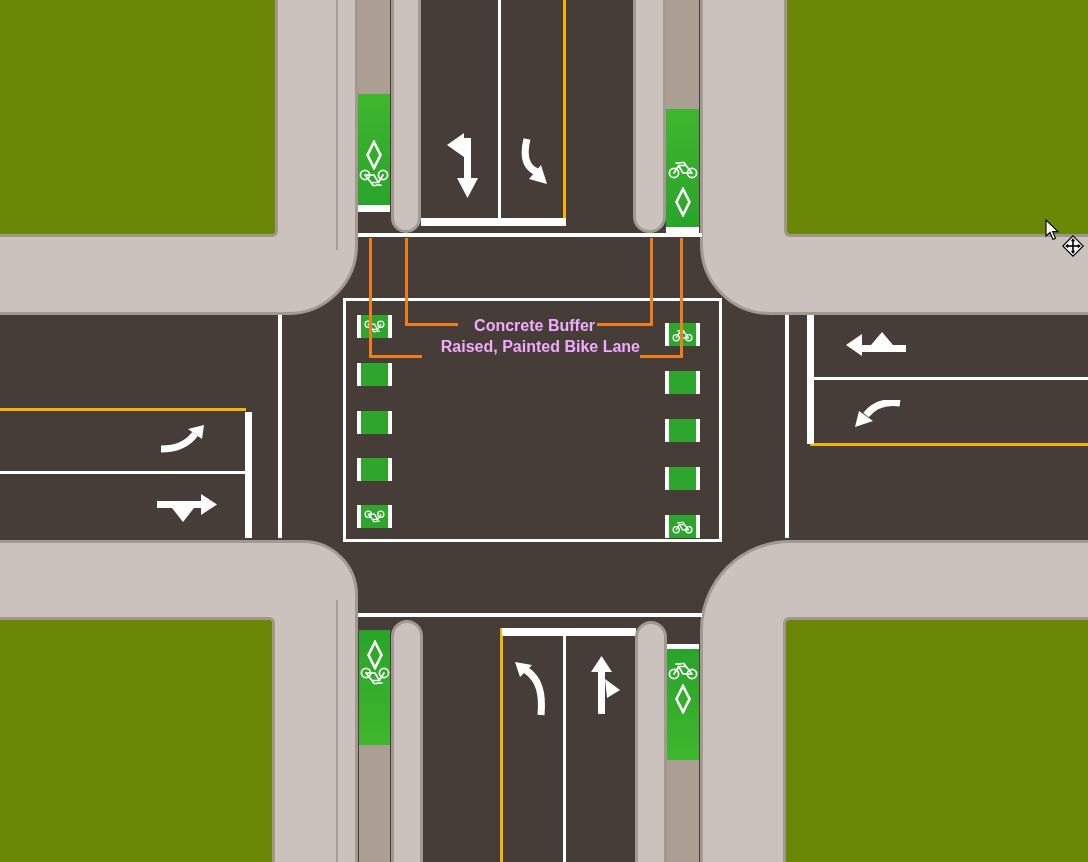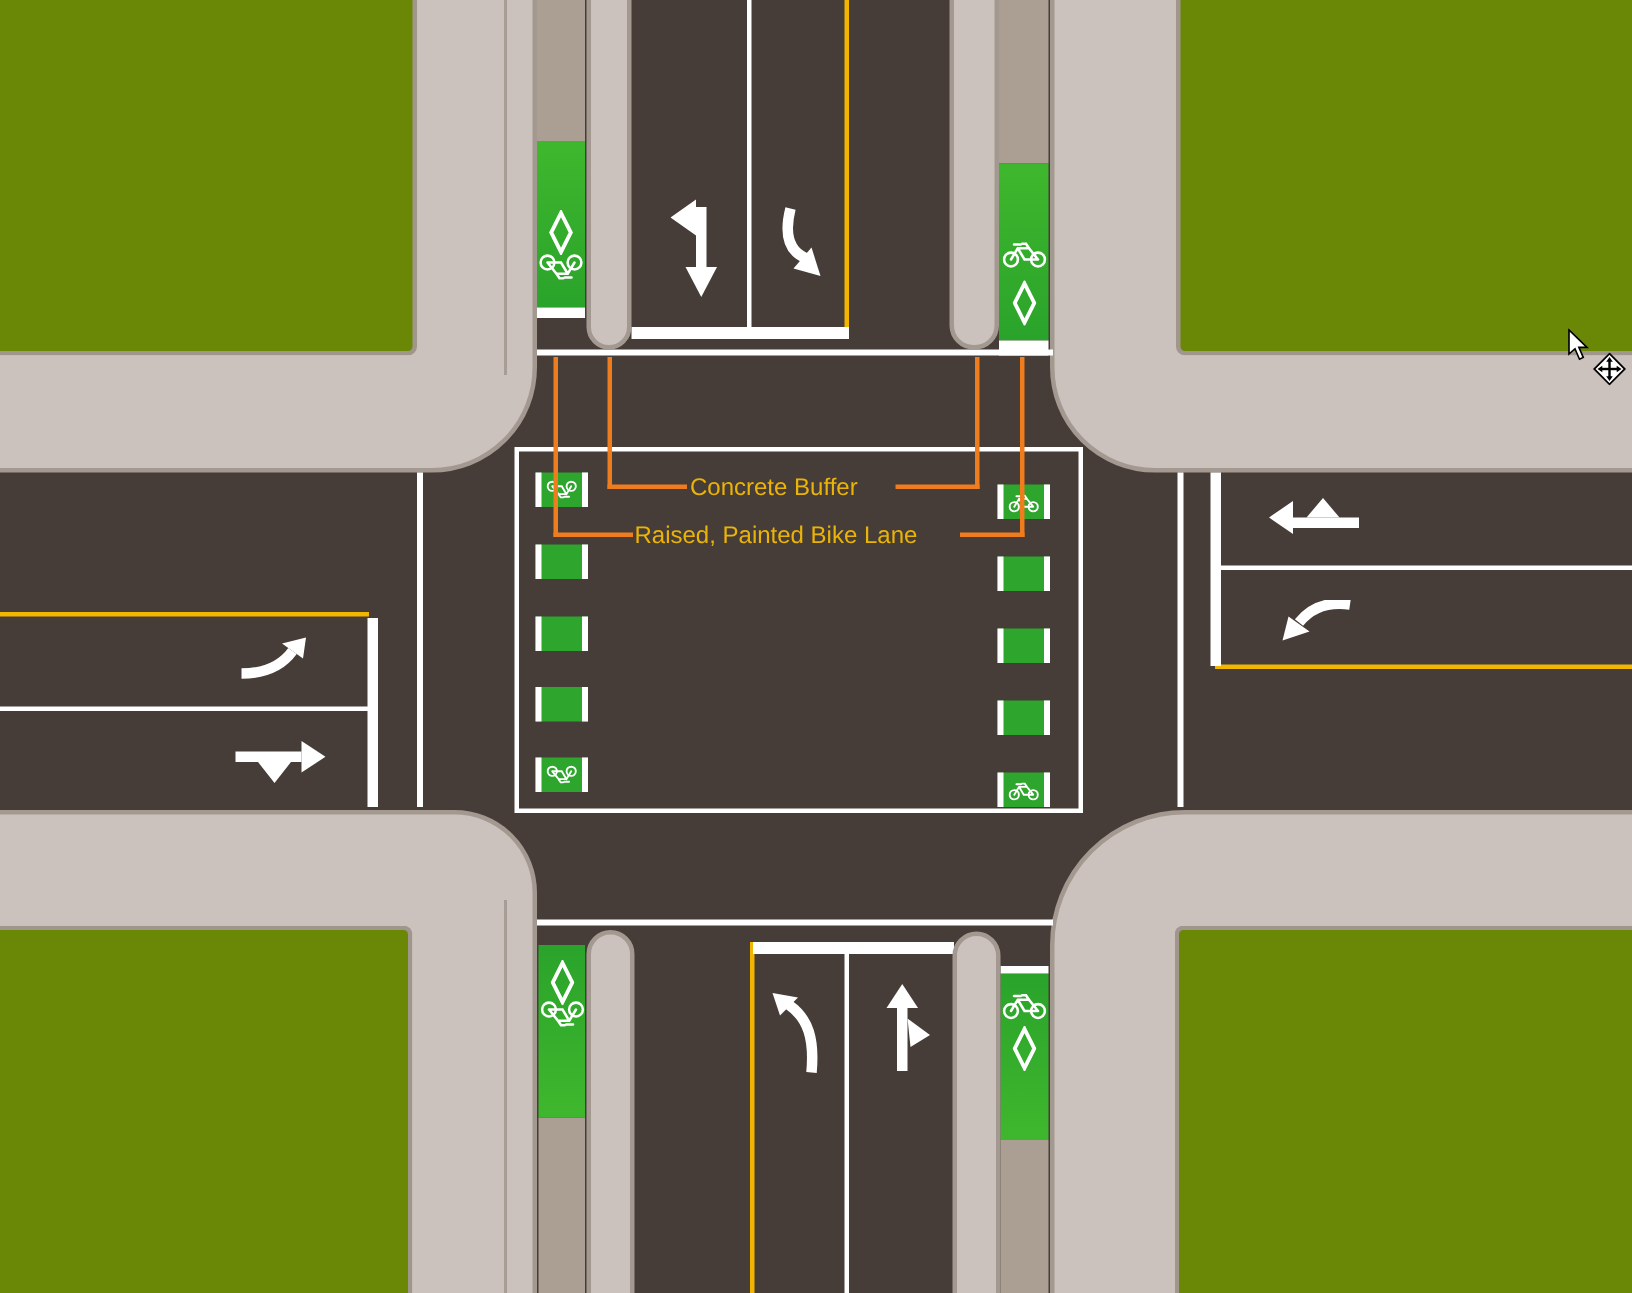"Concrete Buffer" .lbl { color: #eab308 -> #f0abfc; font-weight: normal -> bold; text-align: left -> right }
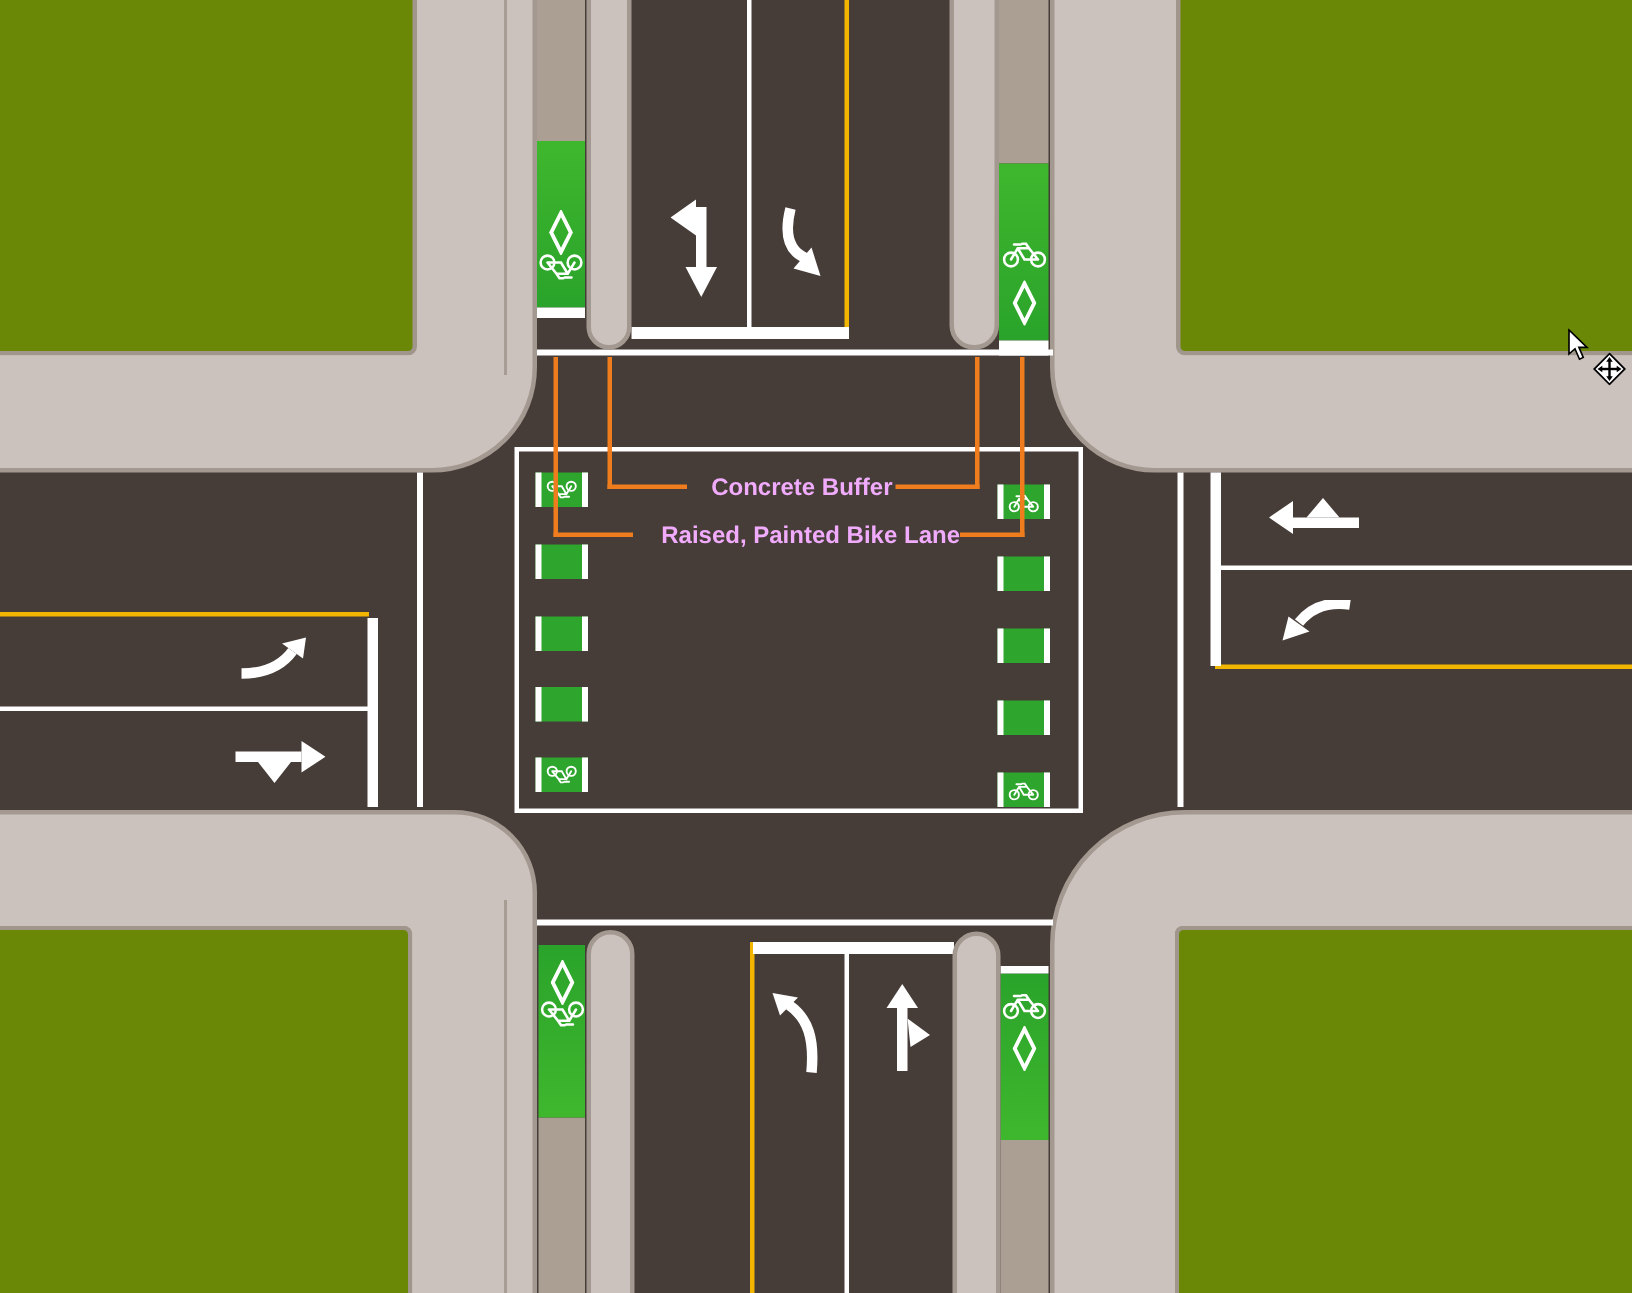"Raised, Painted Bike Lane" div.abs { top: 349px -> 338px }
